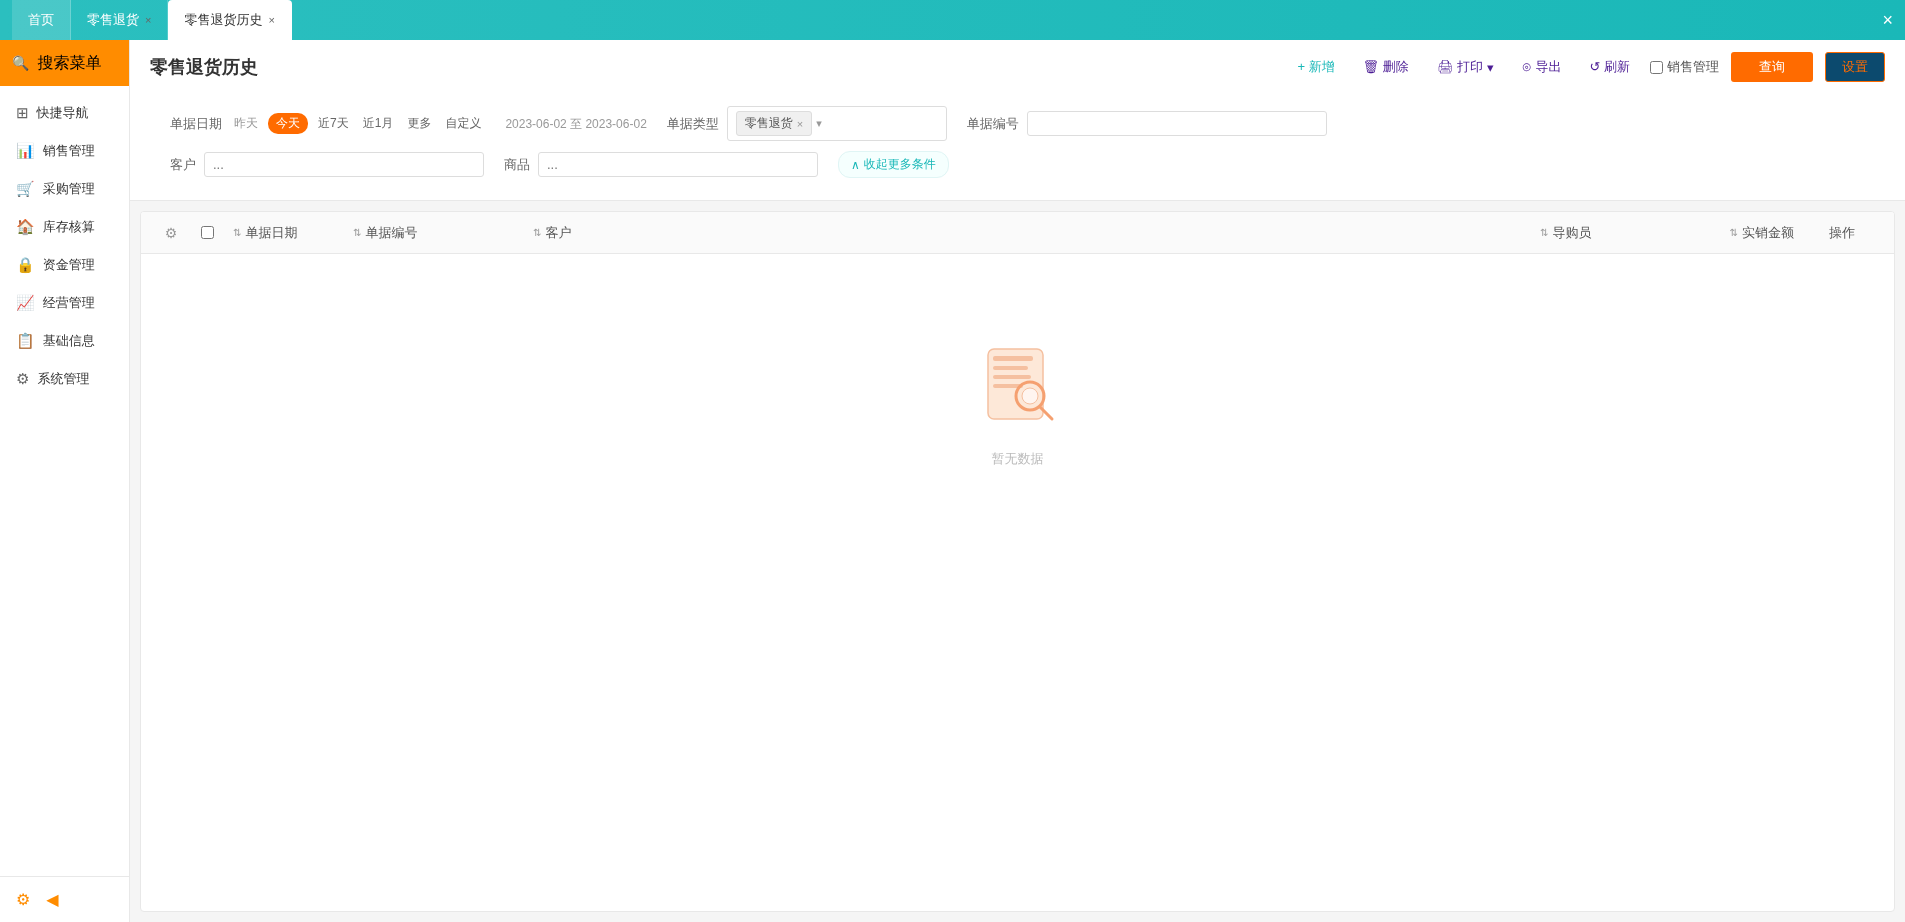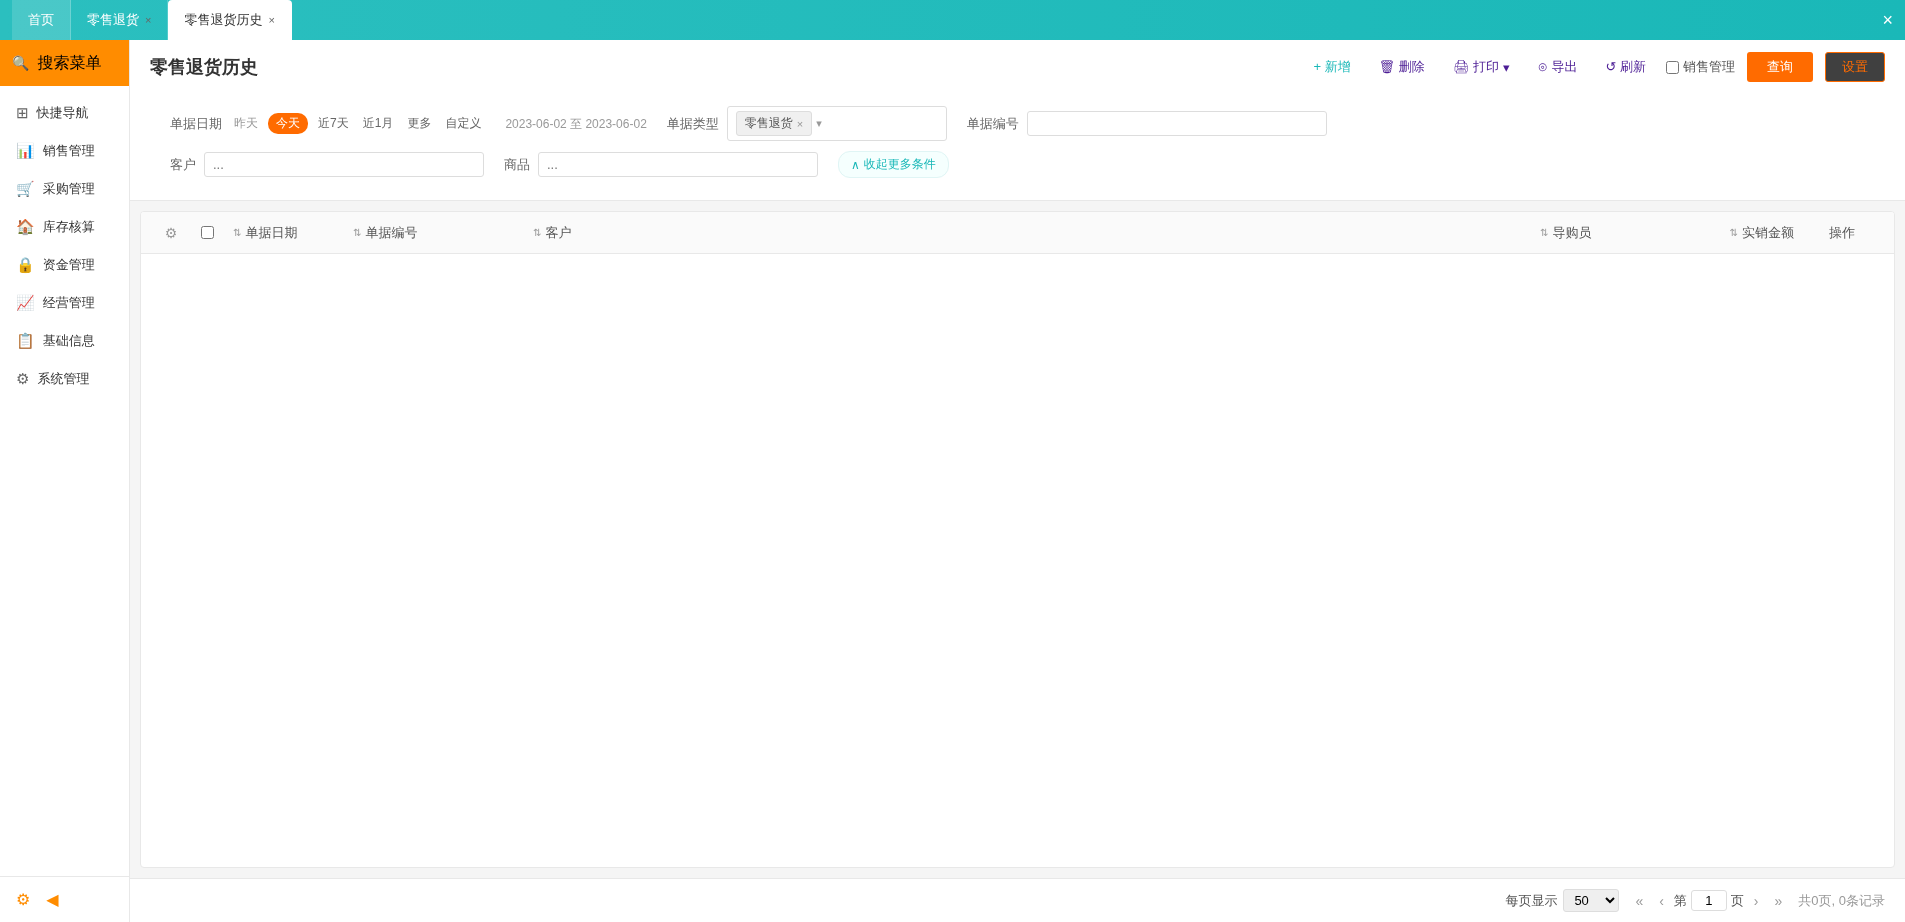"查询" .btn-query { padding: 6px 20px -> 6px 28px }
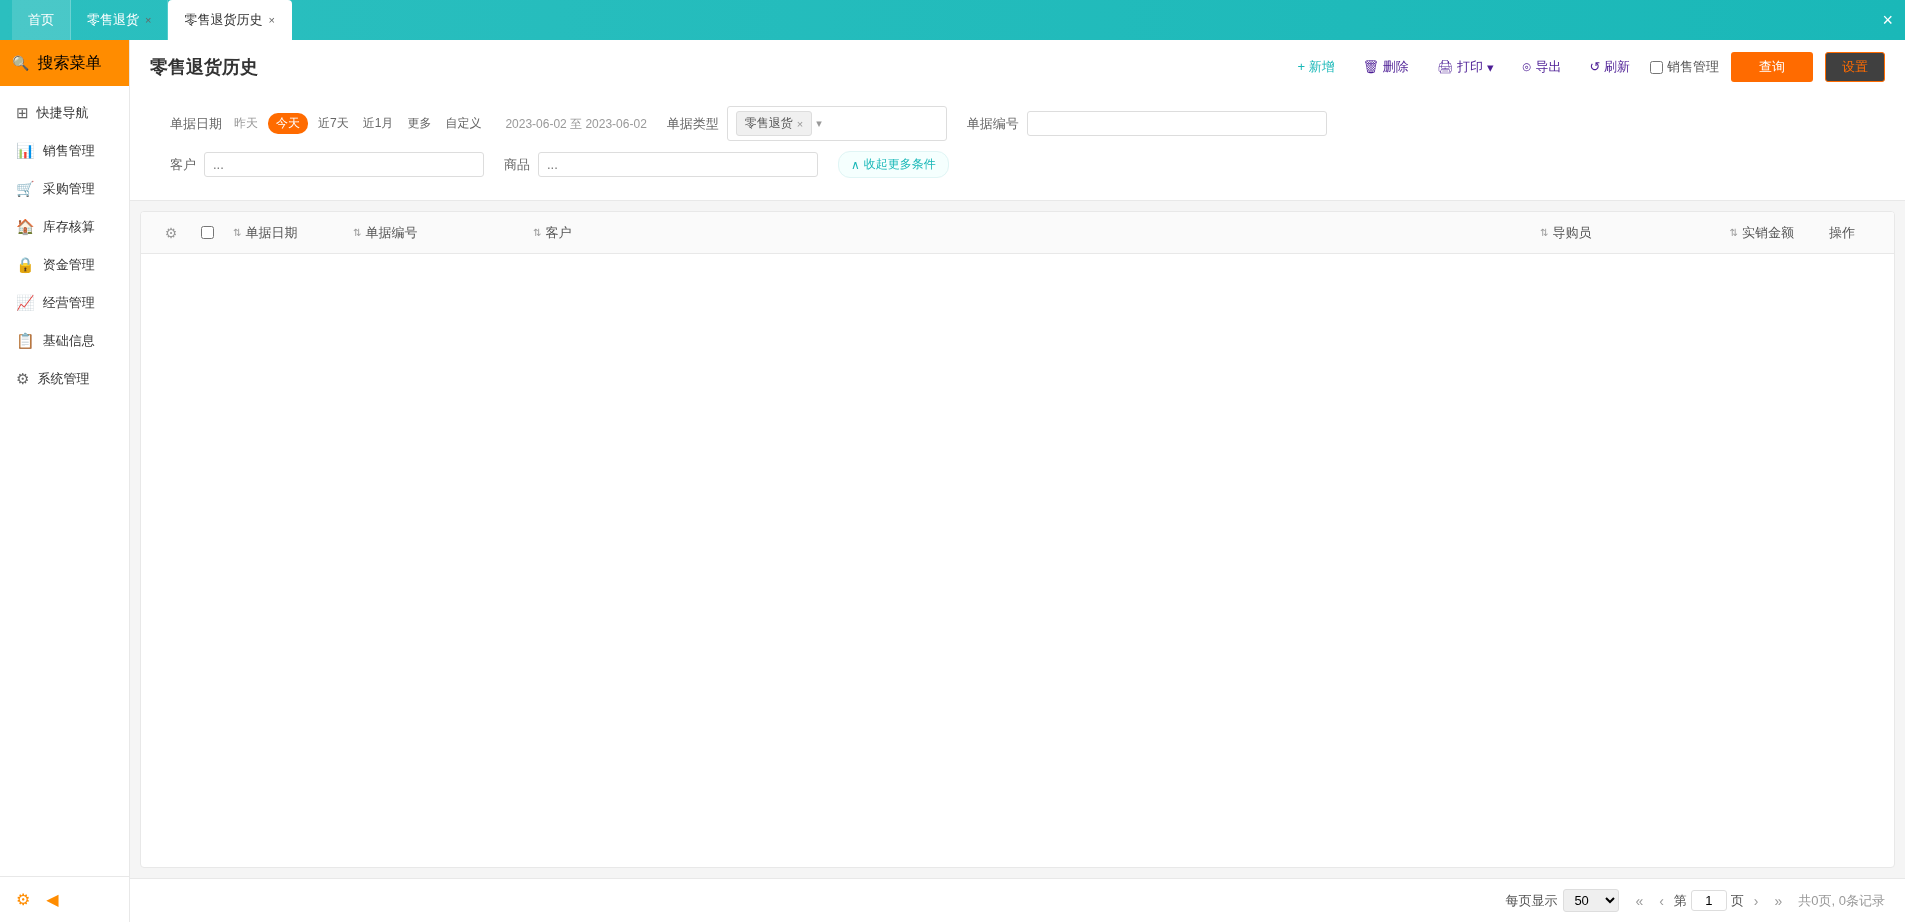"设置" .btn-setting { background: #404040 -> #0c4a6e }
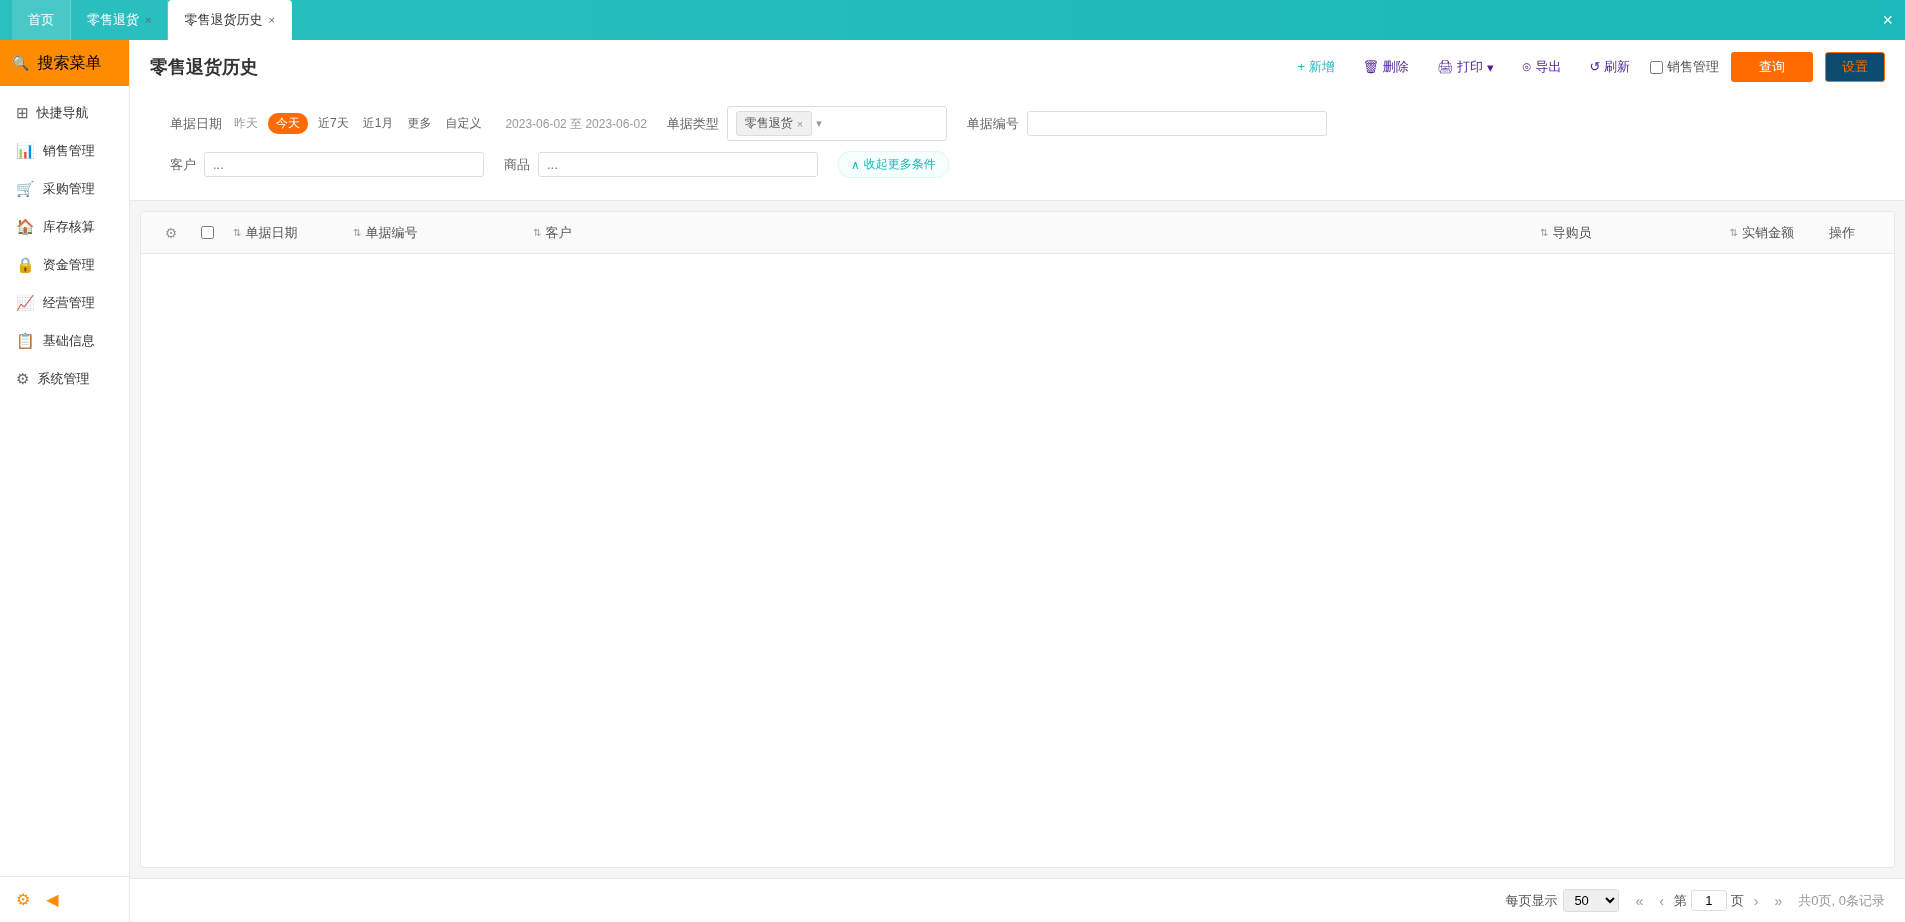"暂无数据" div.empty-state { html: none -> <div> <svg> <rect></rect> <rect></rect> <rect></rect> <rect></rect> <rect></rect> <circle></circle> <line></line> <circle></circle> </svg> <span>暂无数据</span> </div> }
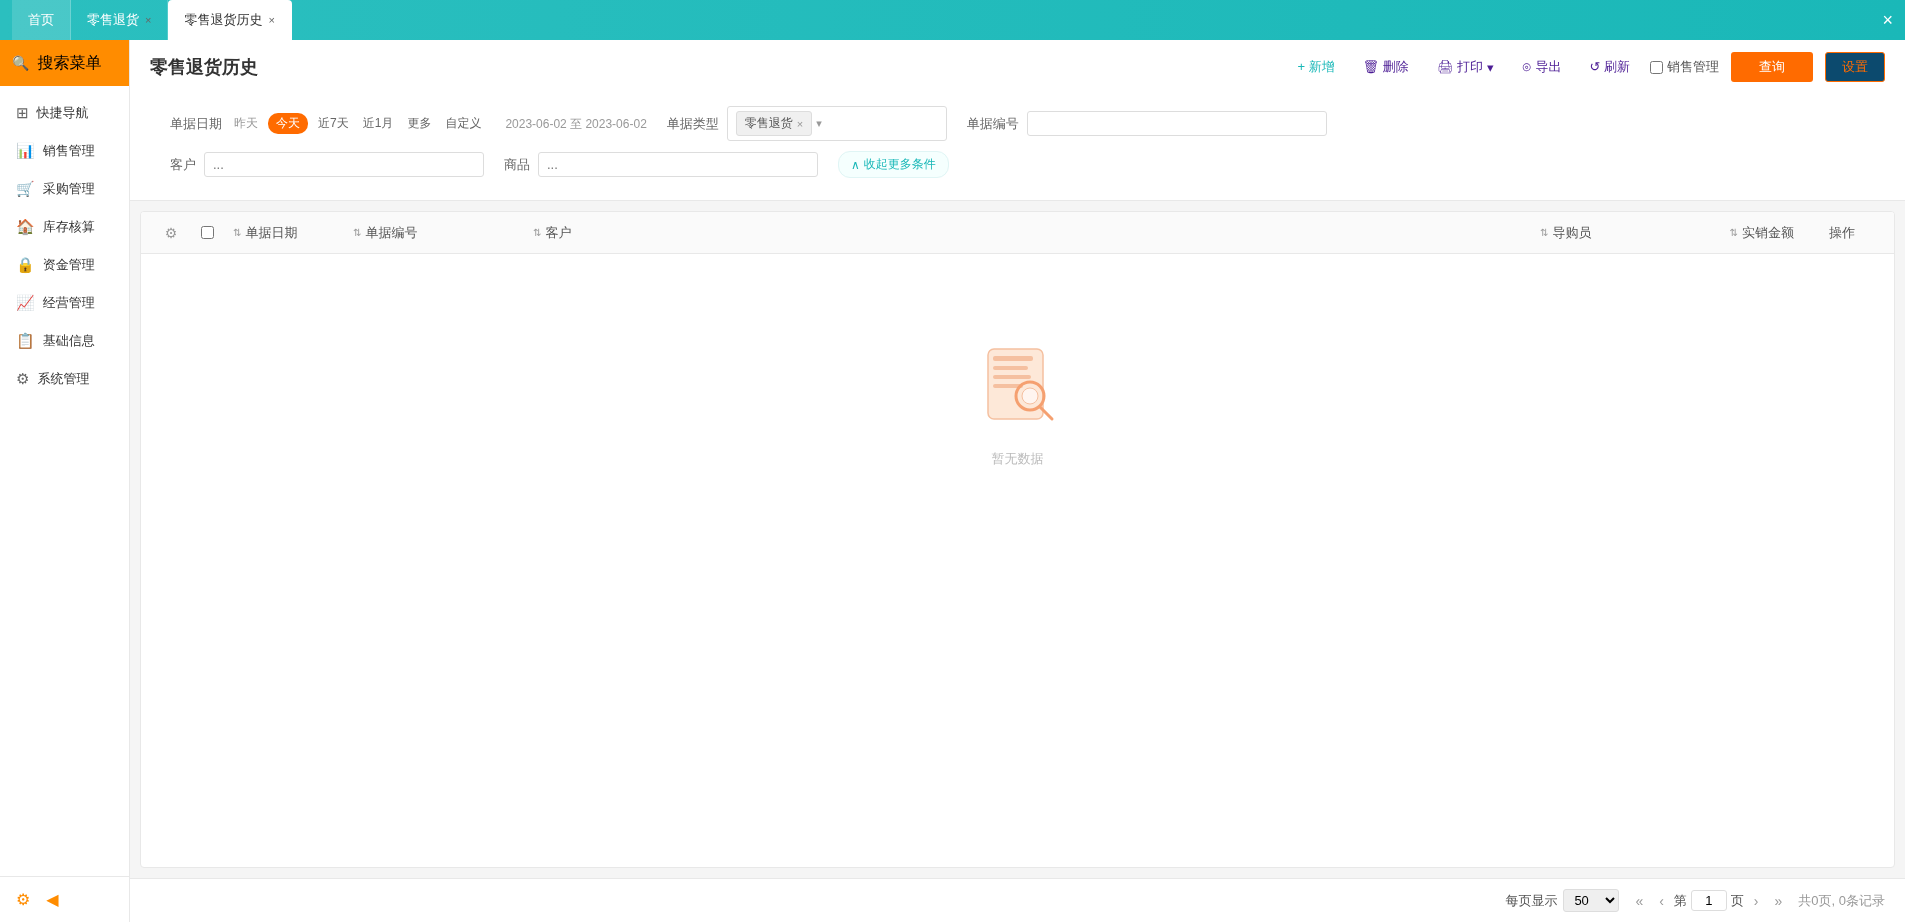"每页显示" div.pagination { html: <div> <div> <span>每页显示</span> <select> <option>50</option> <option>20</option> <option>100</option> </select> </div> <div> <span>«</span> <span>‹</span> <span>第</span> <input> <span>页</span> <span>›</span> <span>»</span> </div> <span>共0页, 0条记录</span> </div> -> none }
